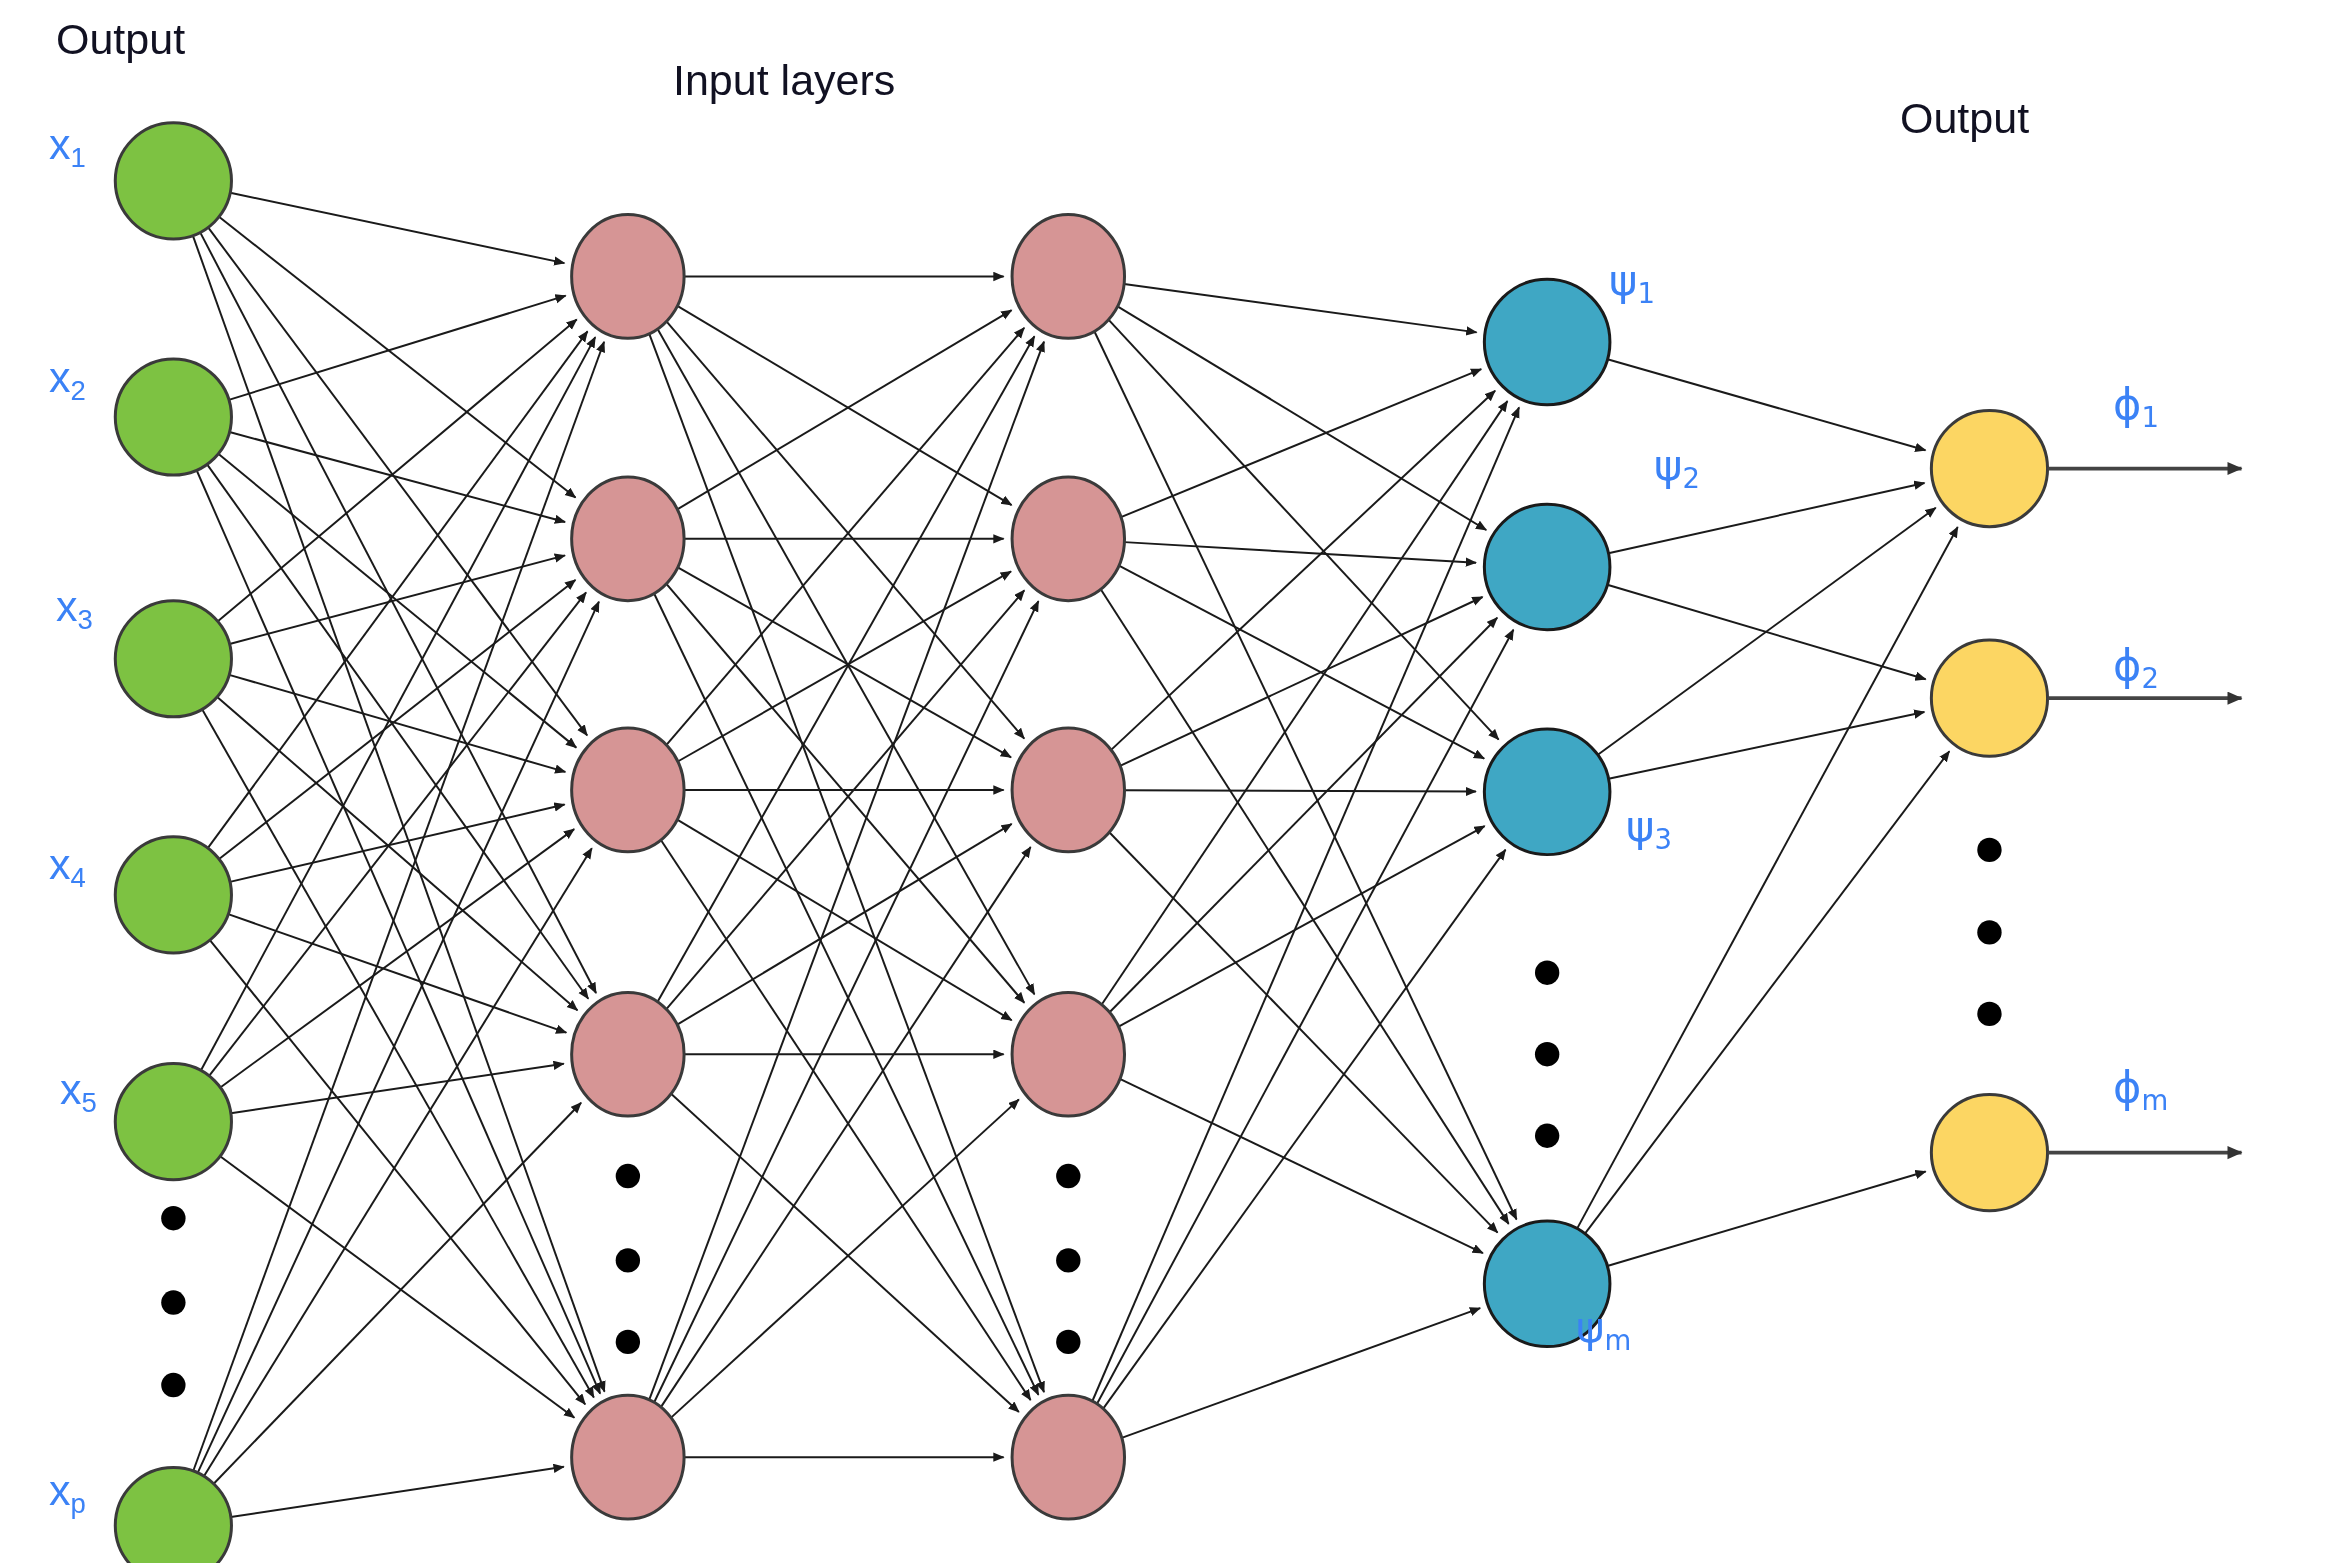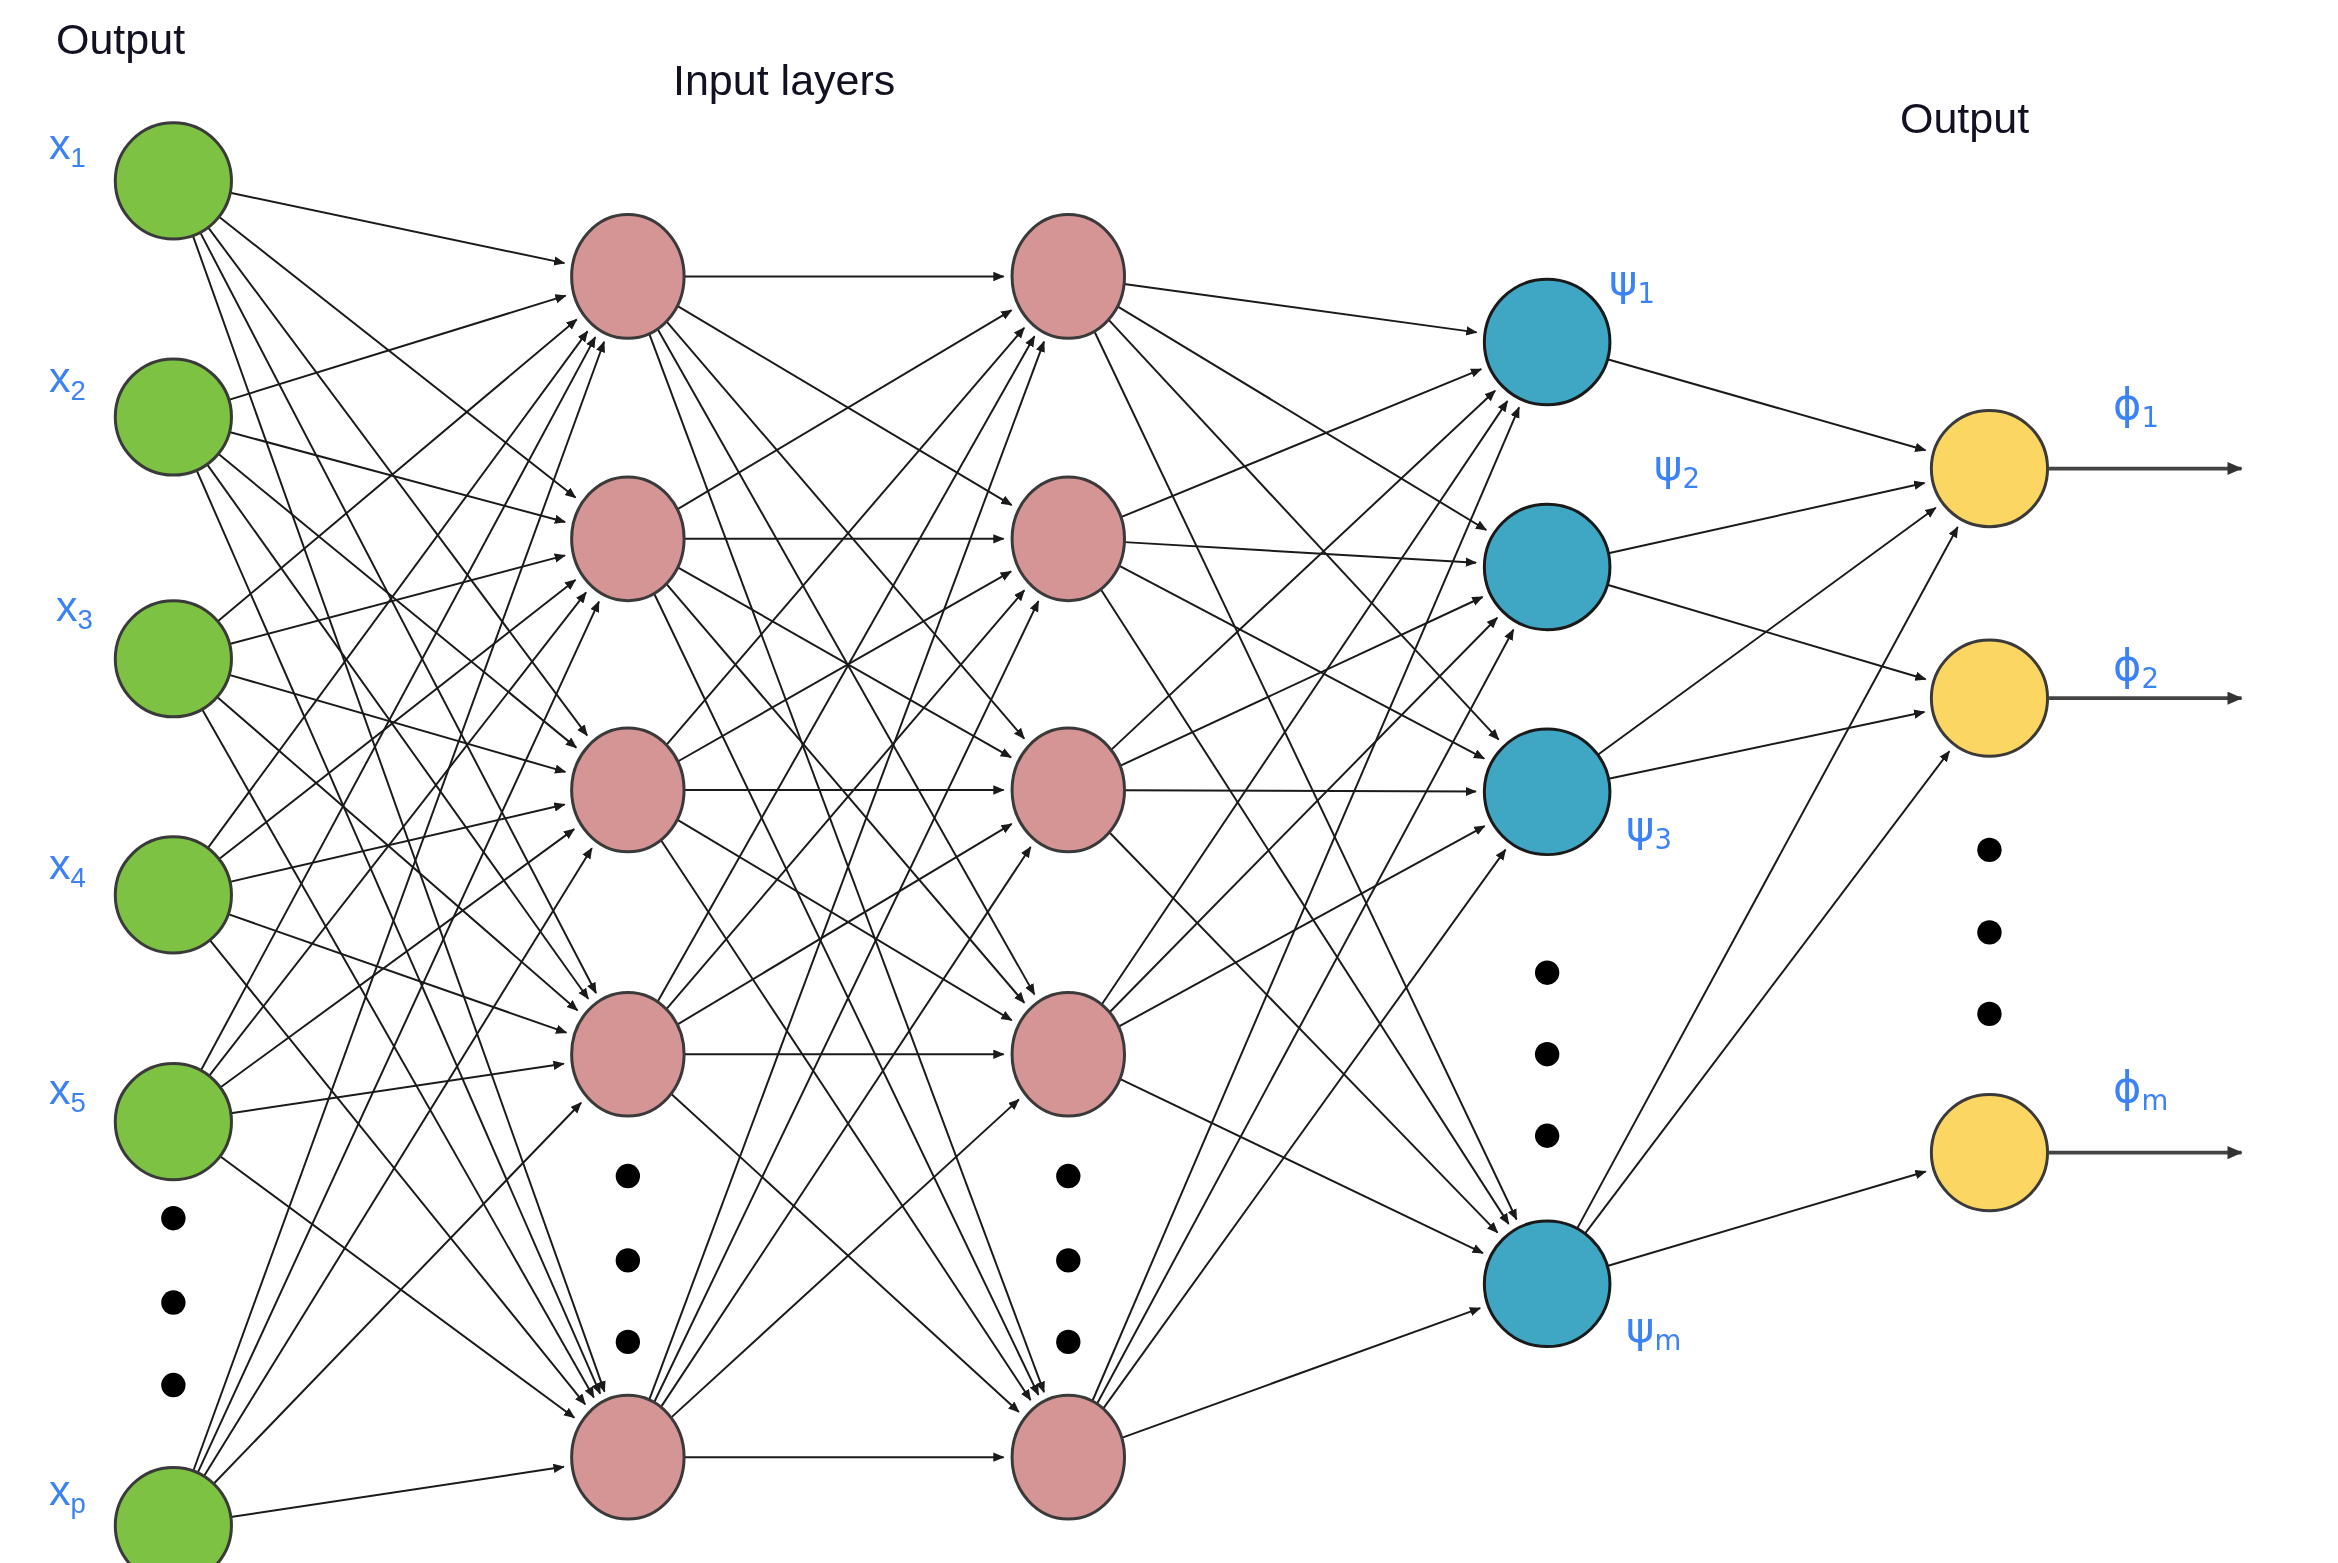"x5" div.node-label { left: 49px -> 60px }
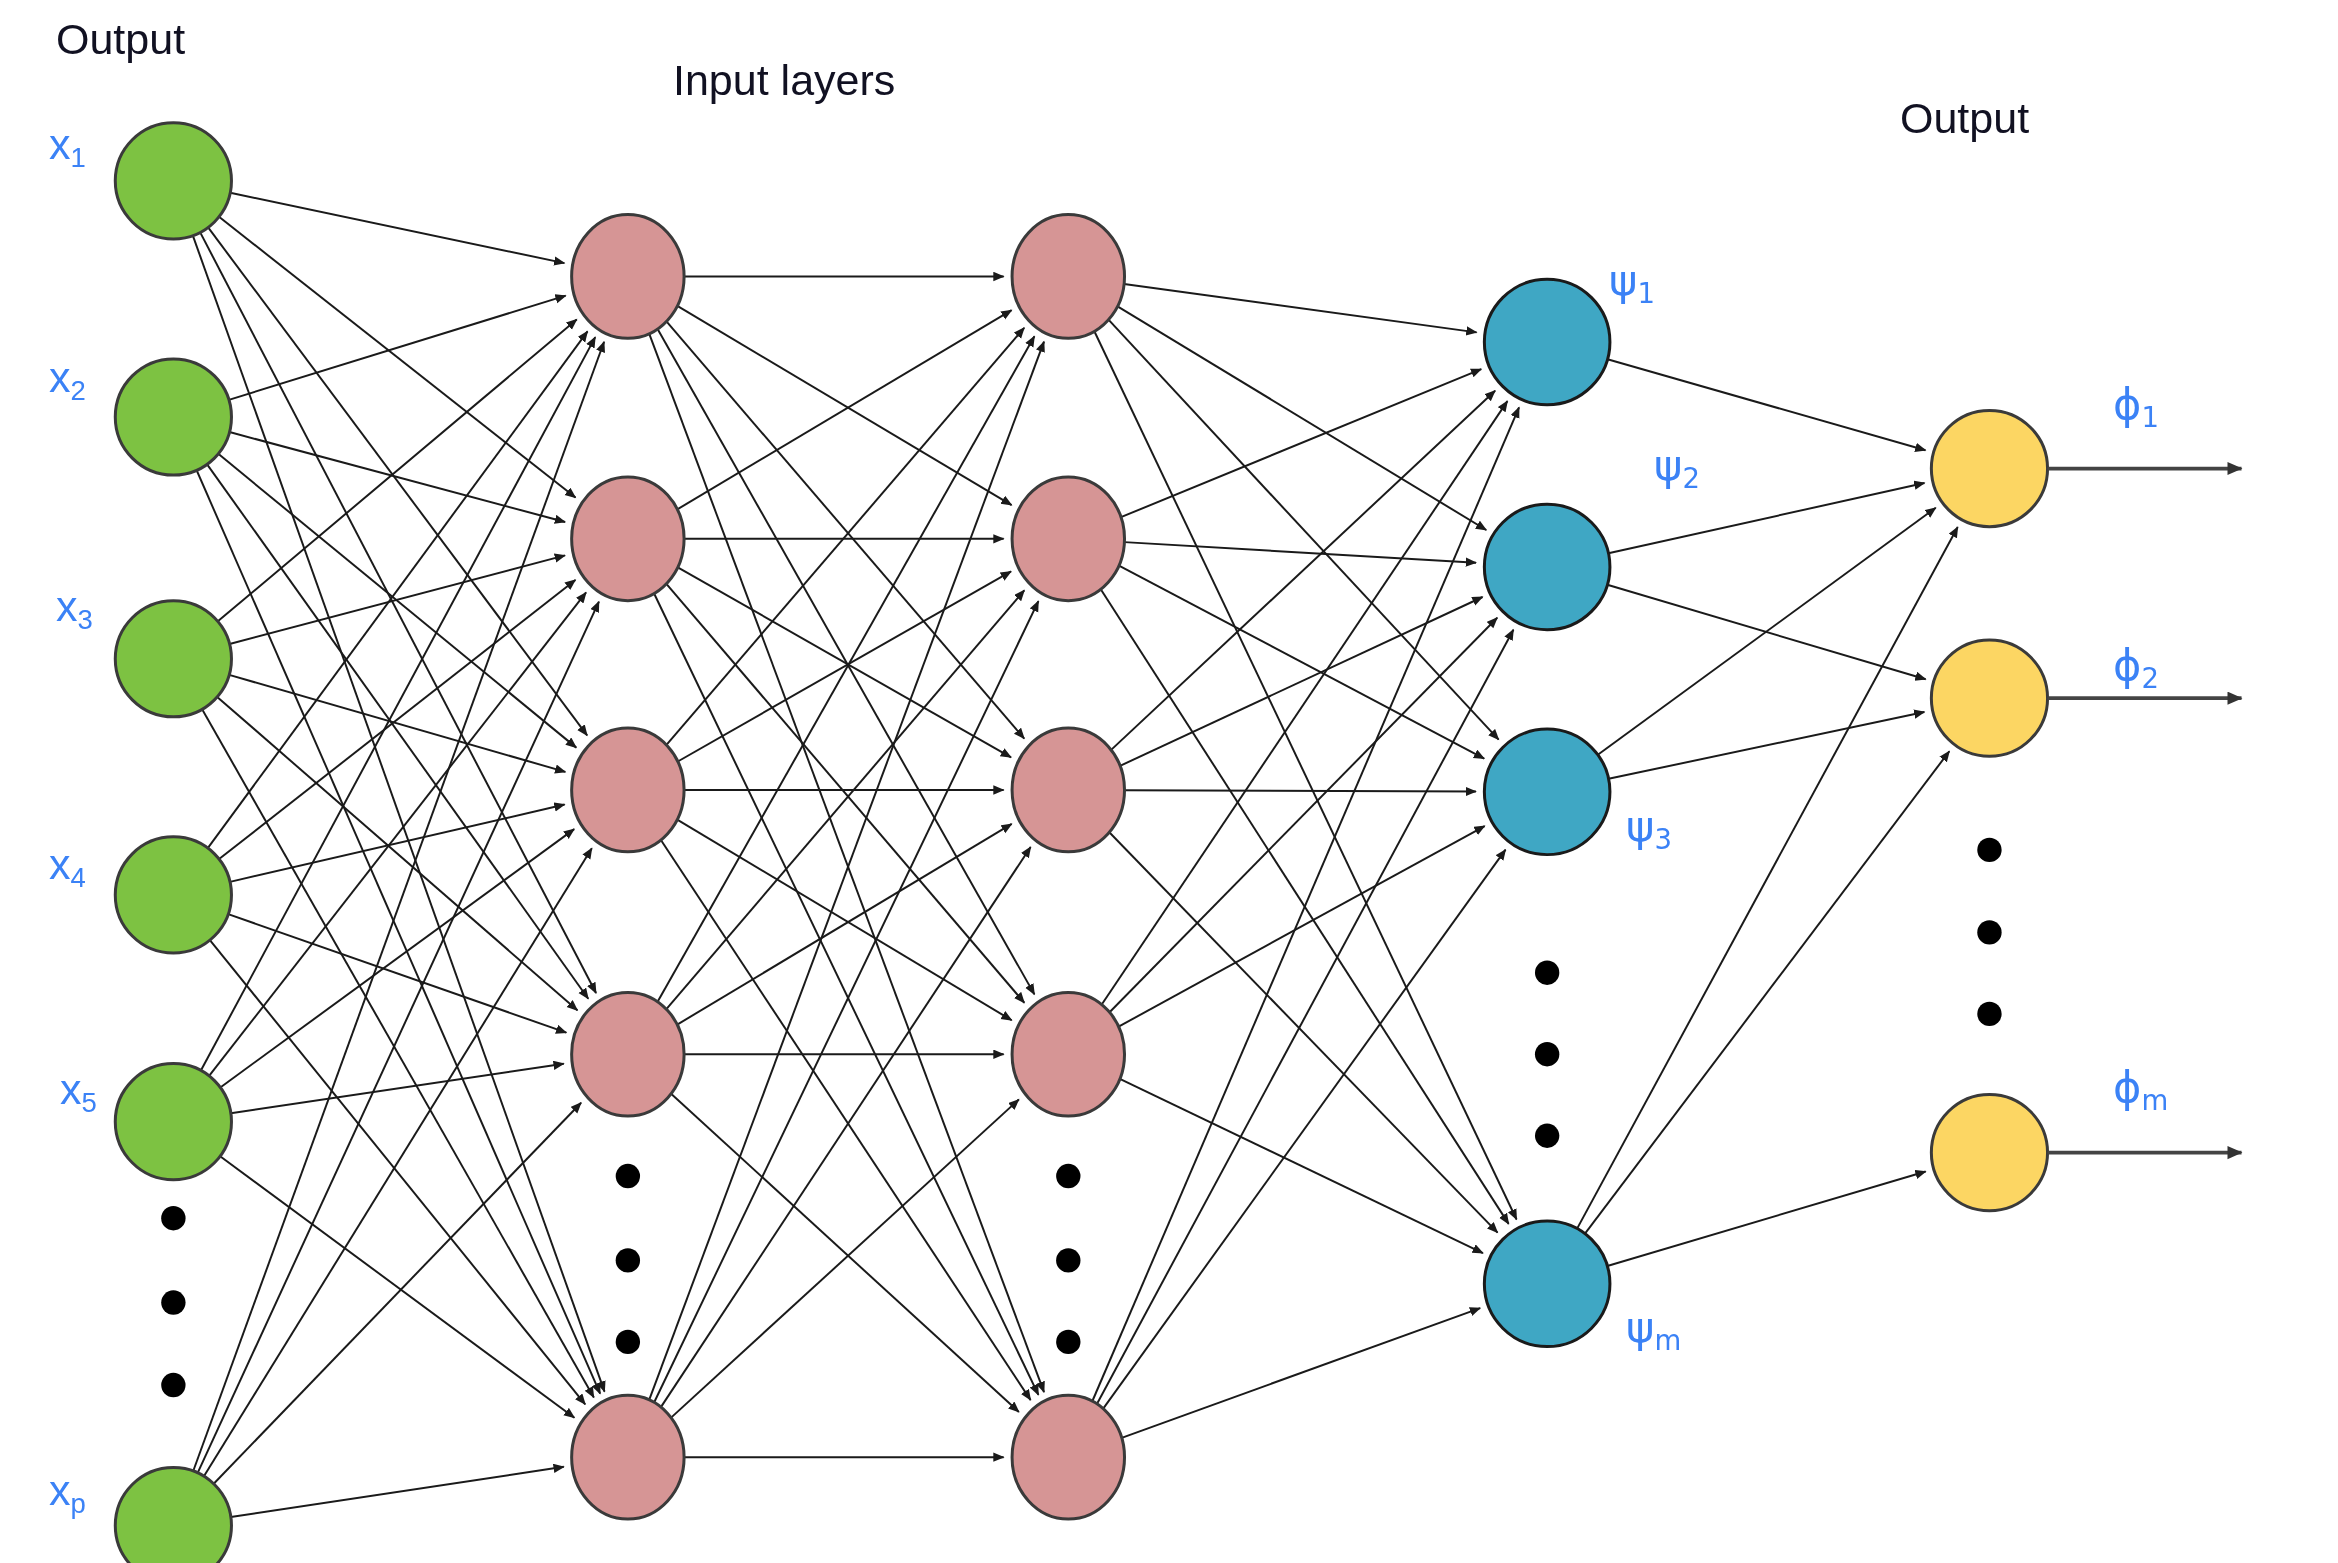"ψm" div.node-label { left: 1626px -> 1576px }
